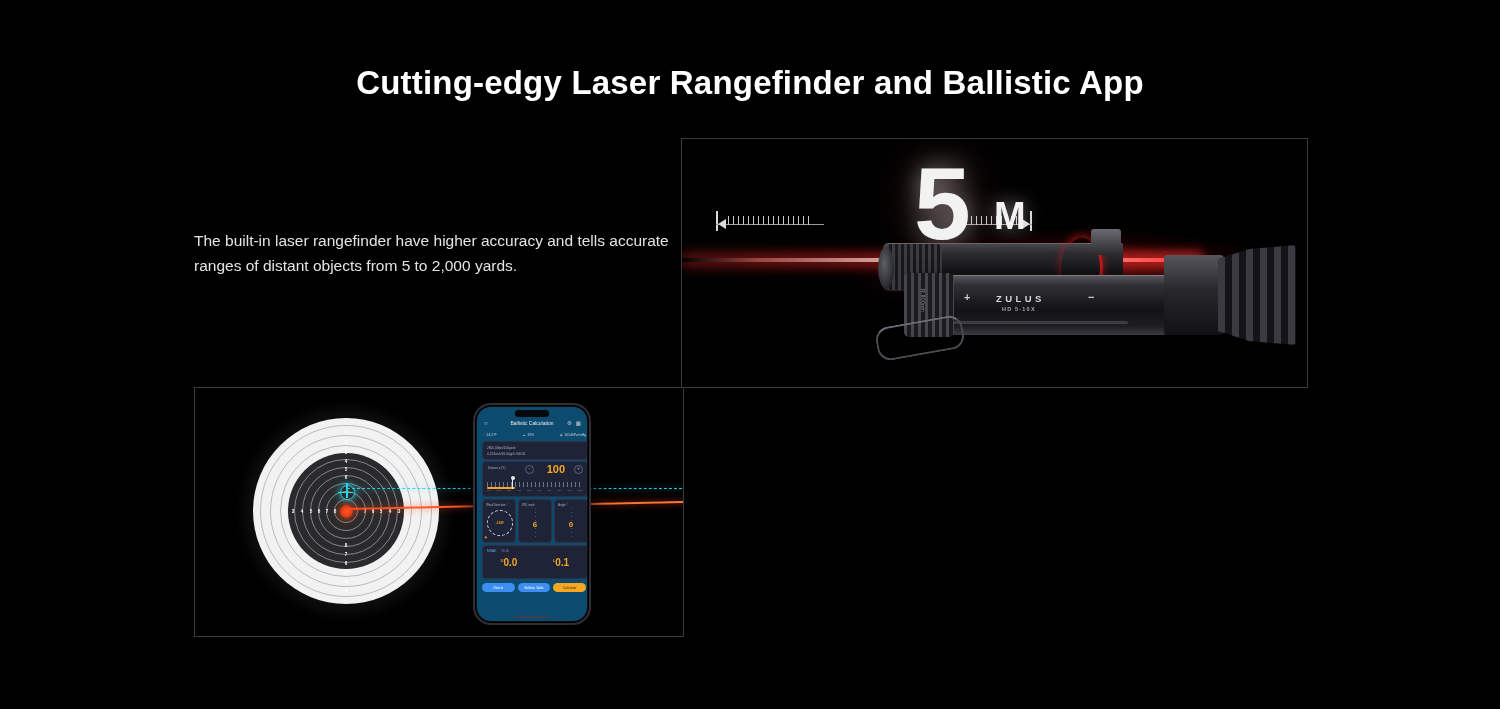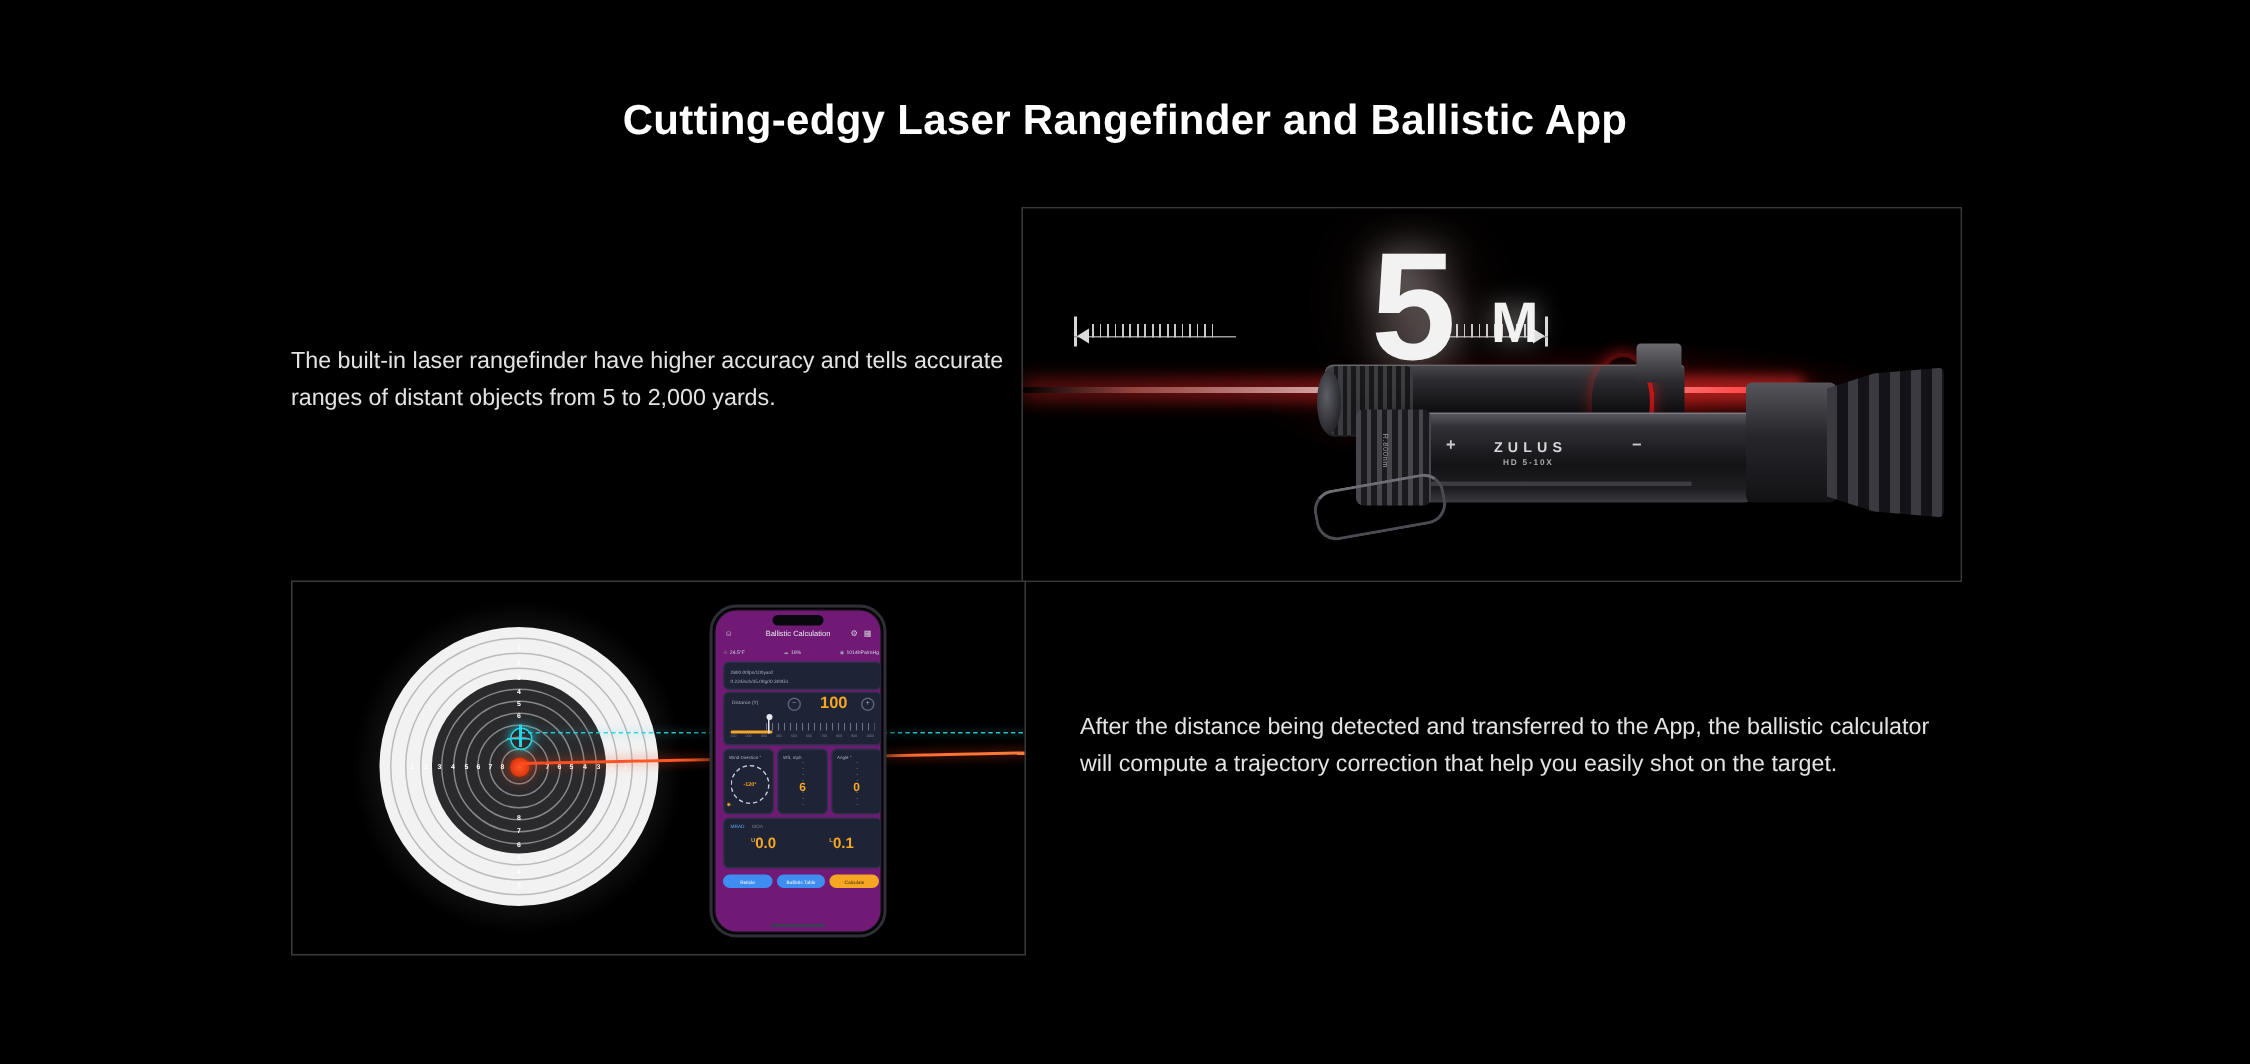"Cutting-edgy Laser Rangefinder and" .page-title { font-size: 28px -> 33px }
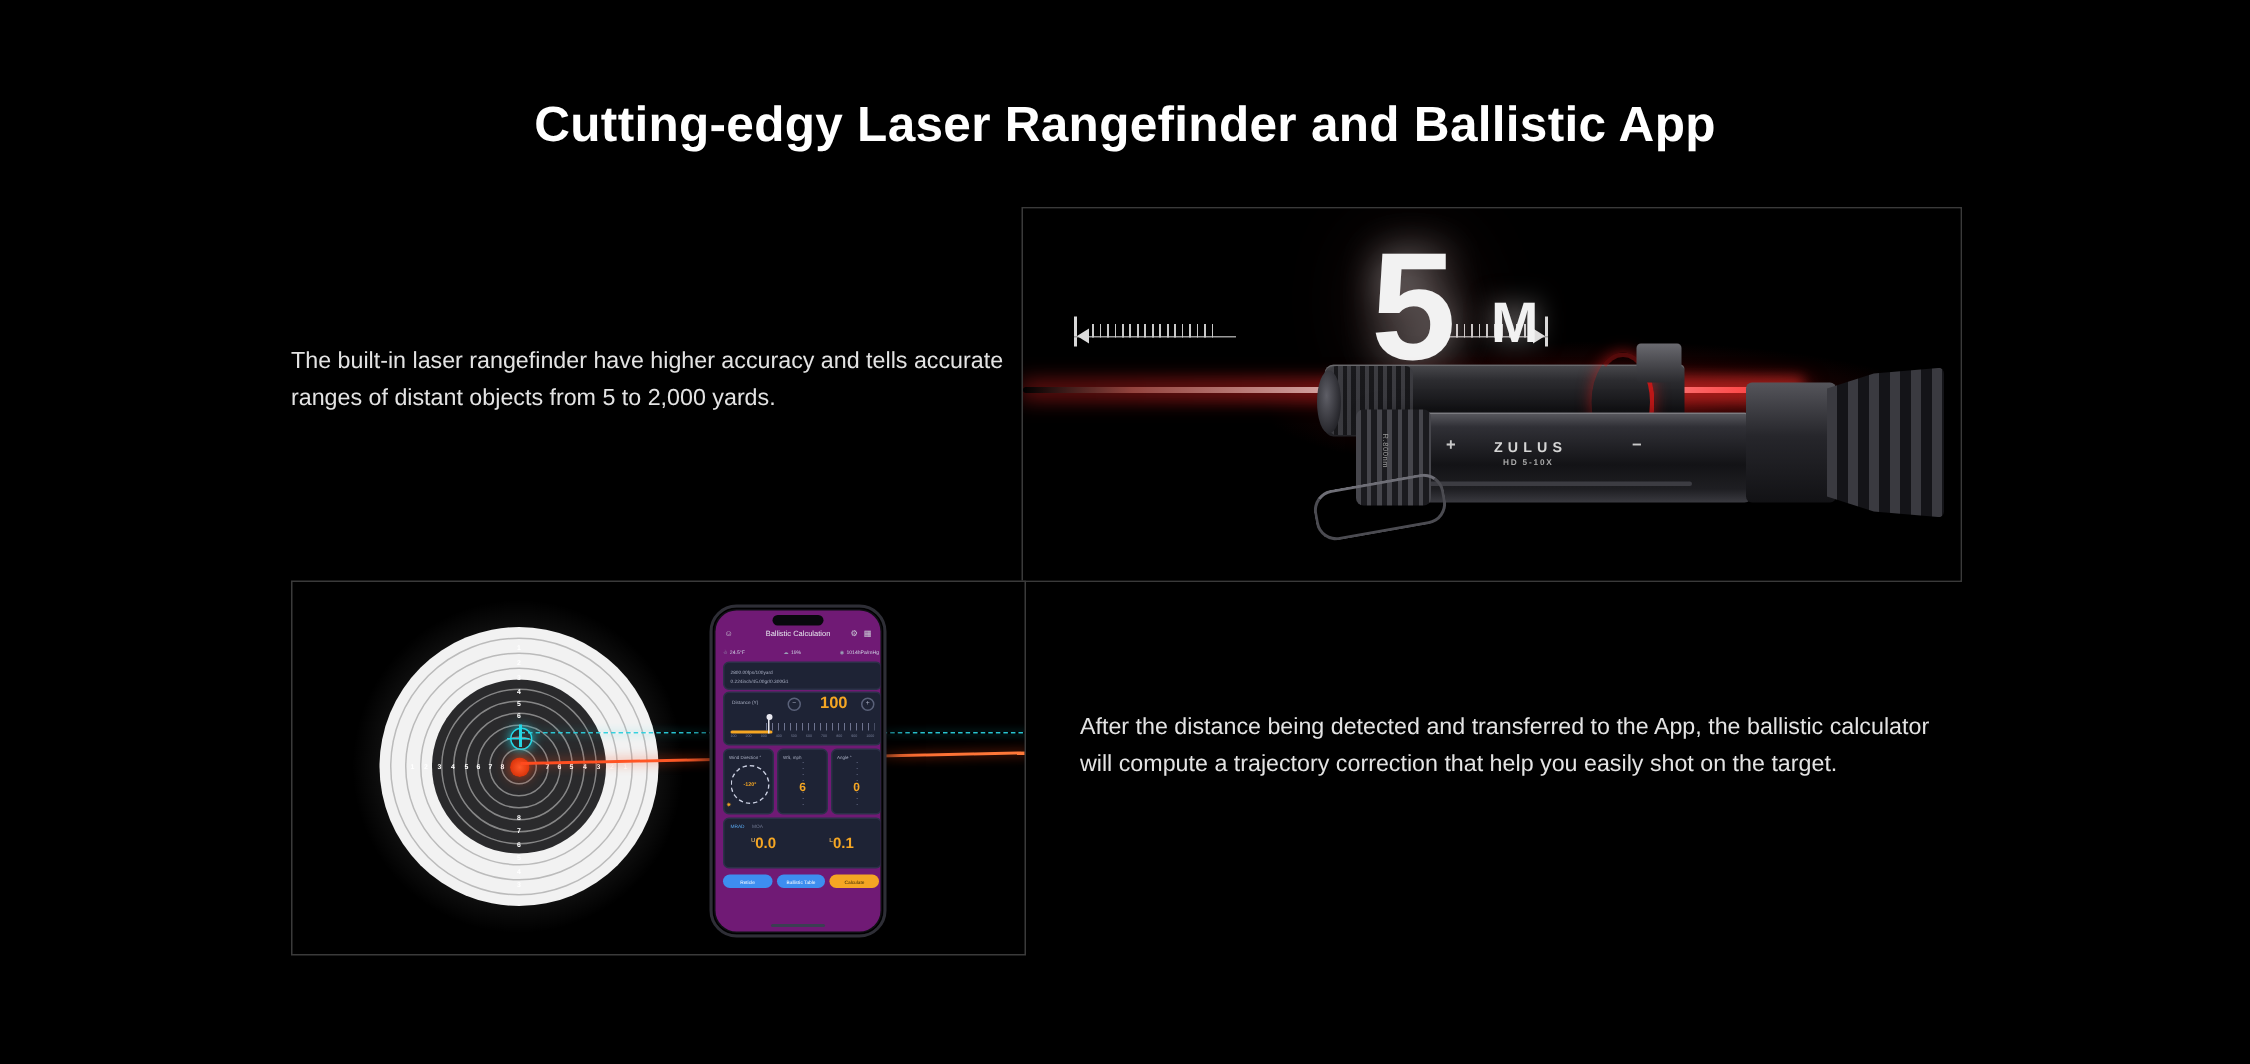"100" .phone-screen { background: #701a75 -> #0c4a6e }
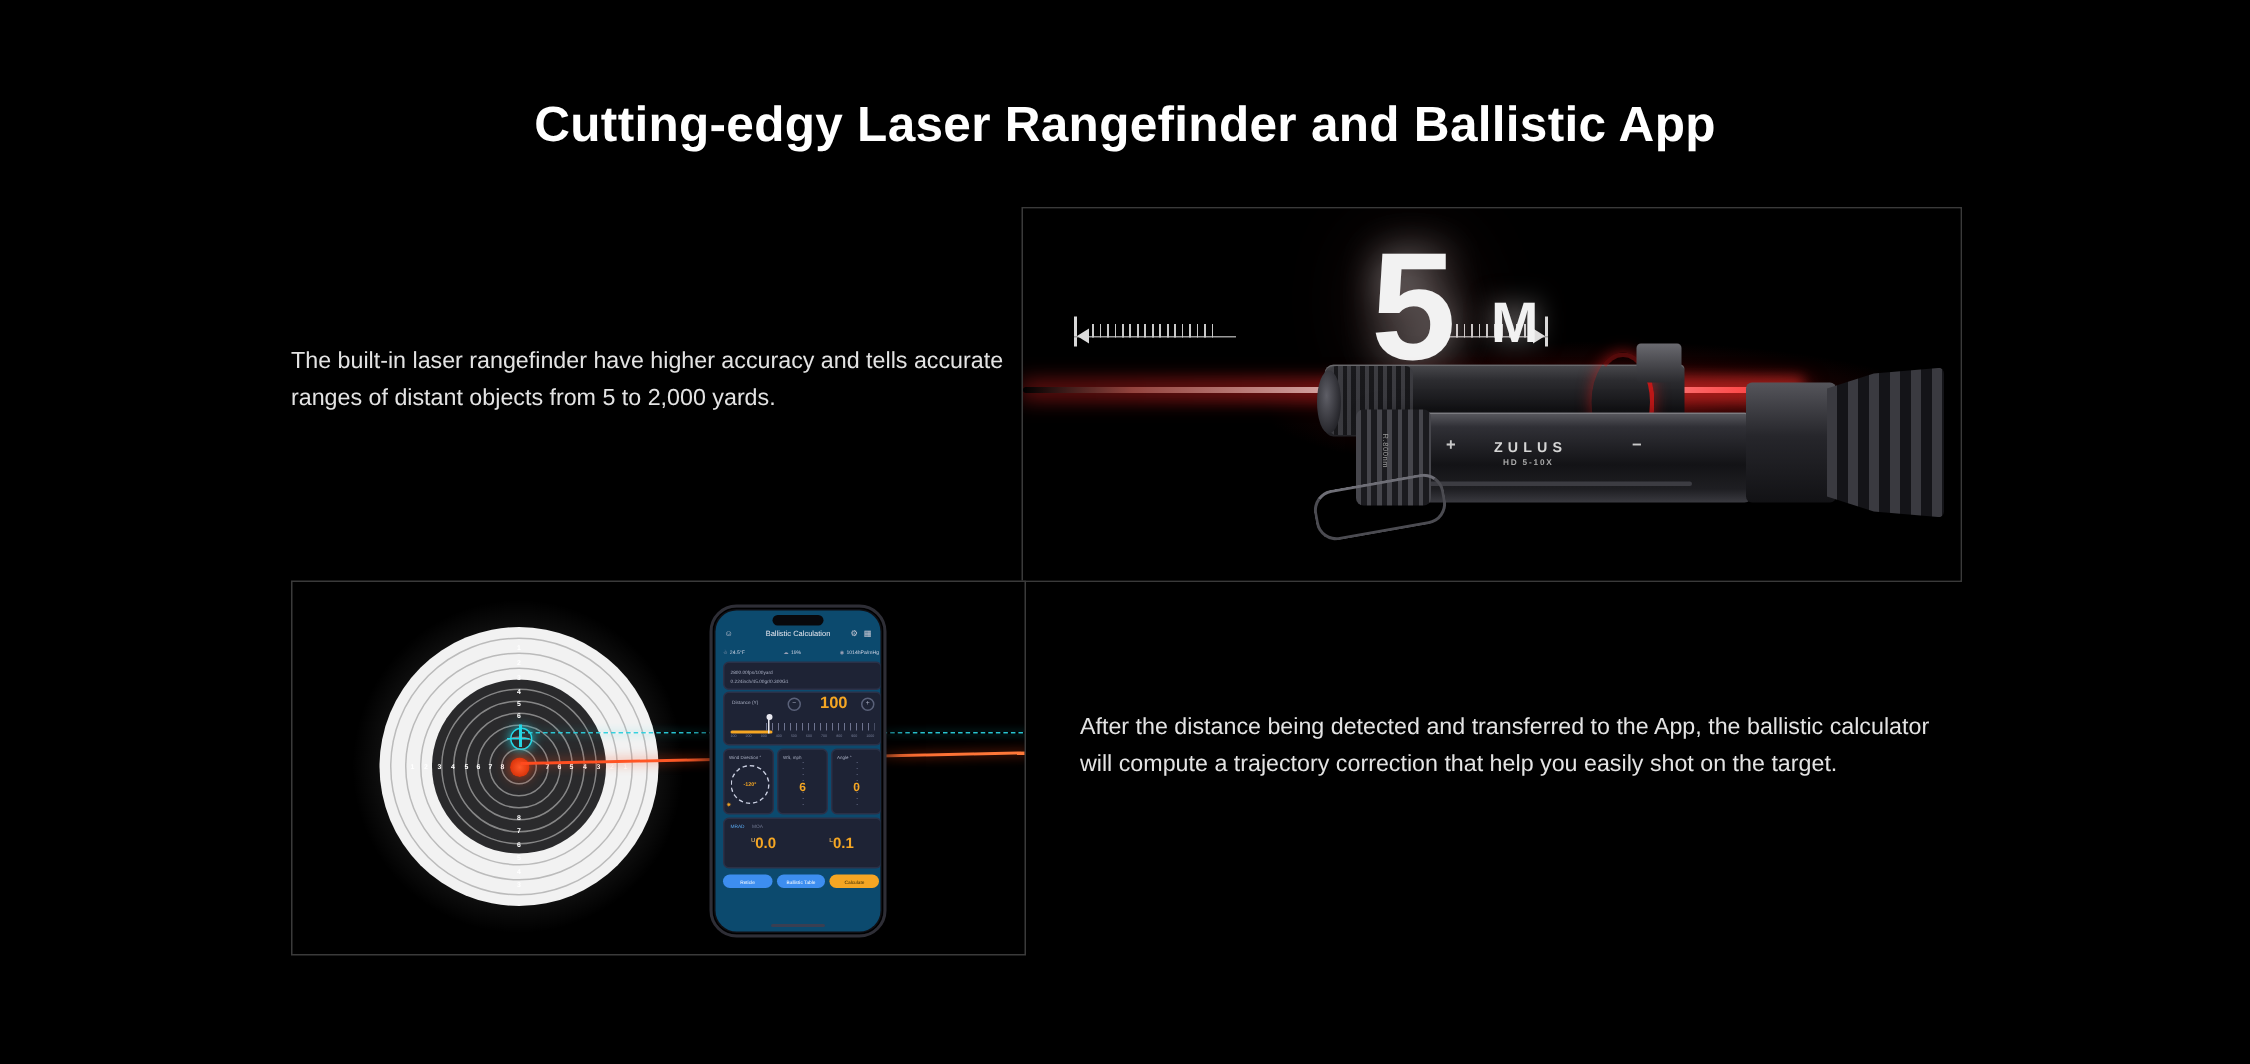"After the distance being detected" div.copy { html: <div>After the distance being detected and transferred to the App, the ballistic calculator will compute a trajectory correction that help you easily shot on the target.</div> -> none }
